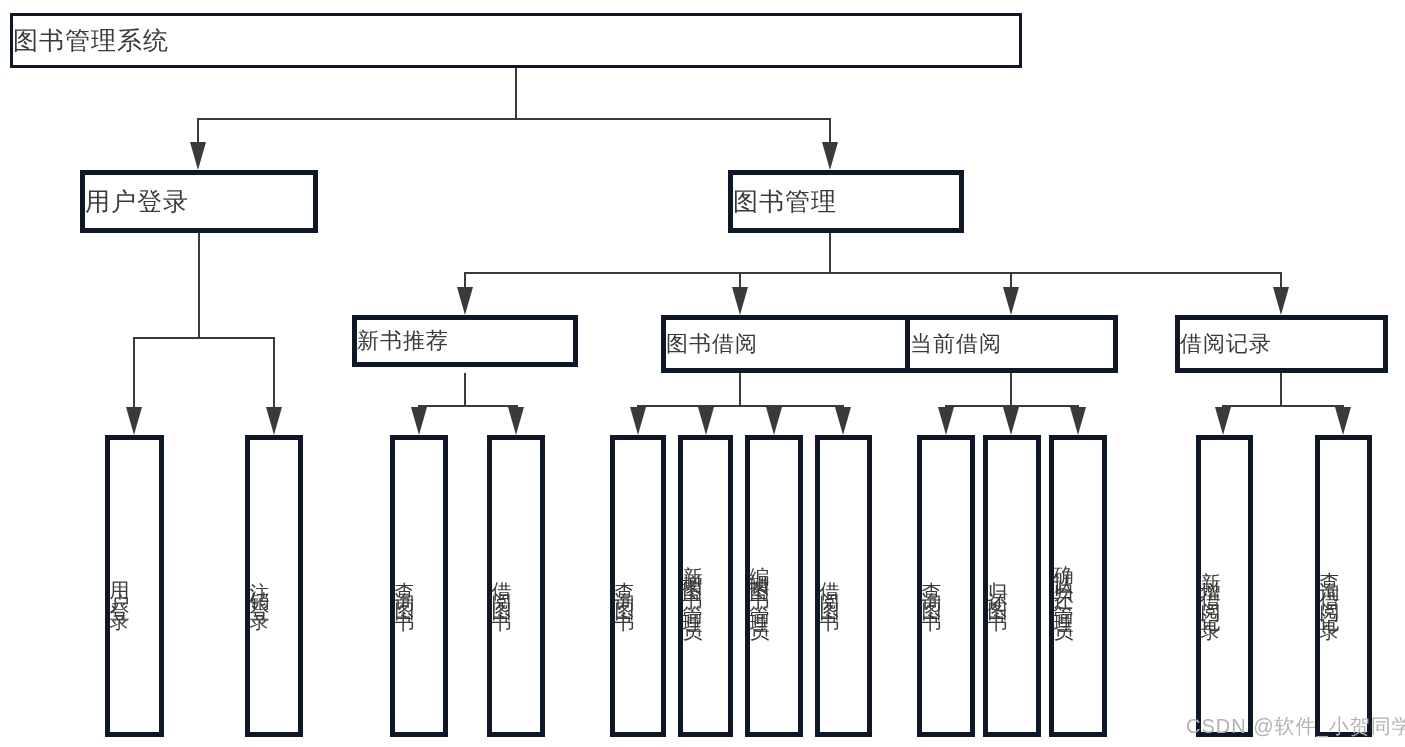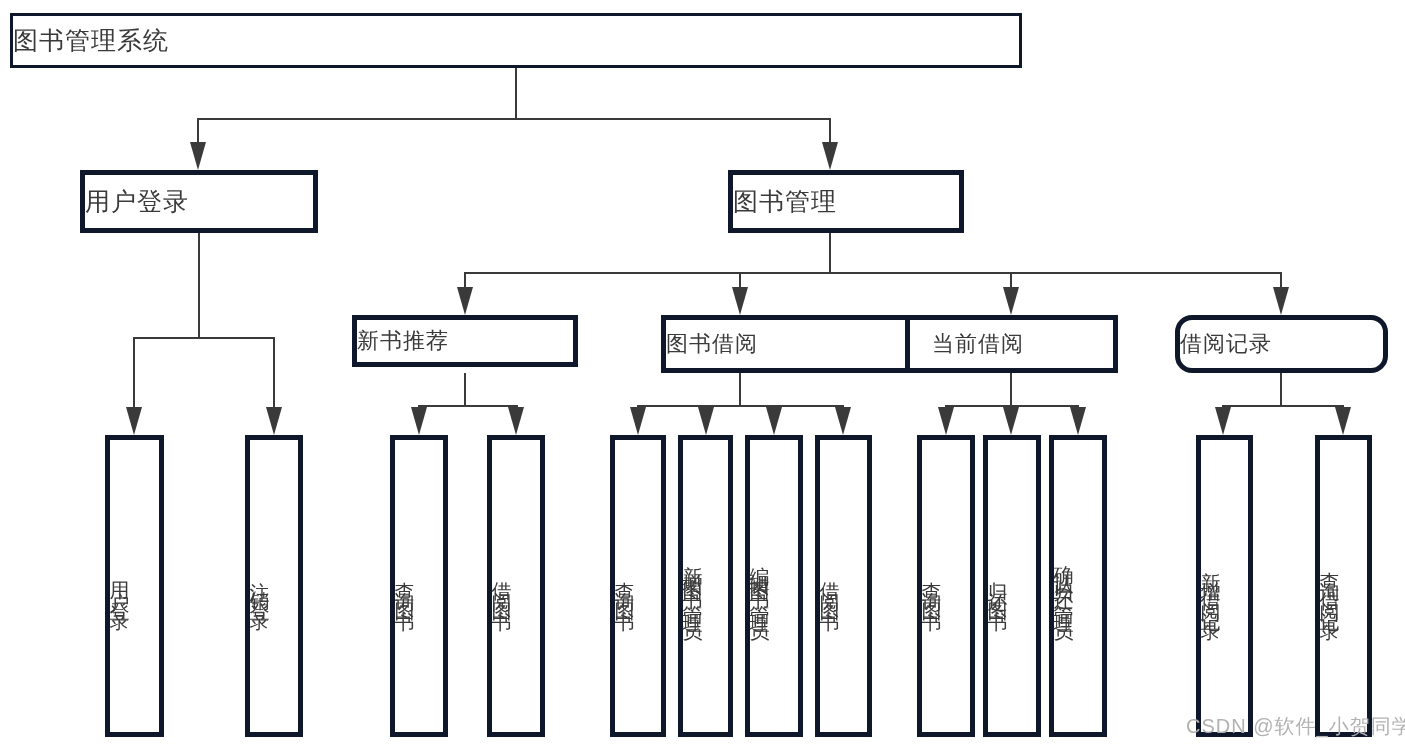"当前借阅" div.box { padding-left: 22px -> none }
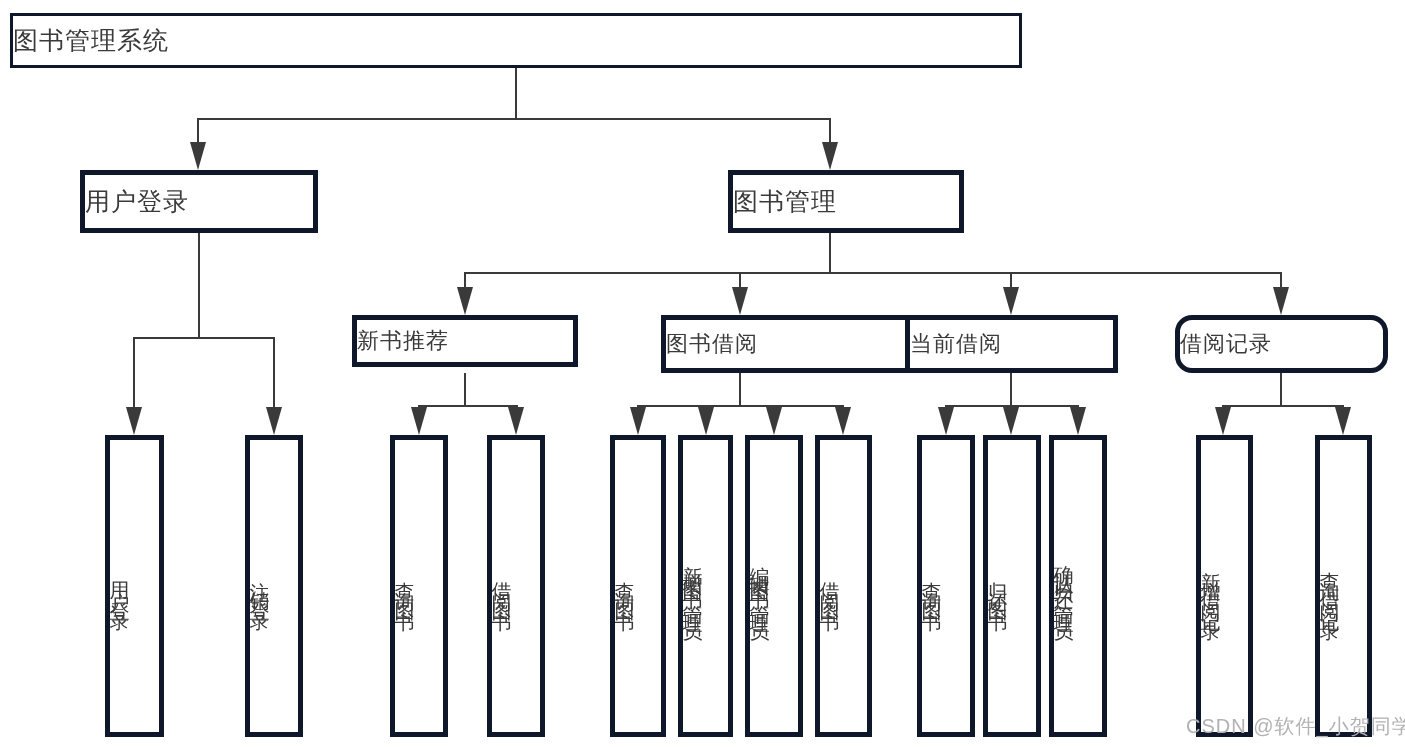"借阅记录" div.box { border-radius: 17px -> none }
